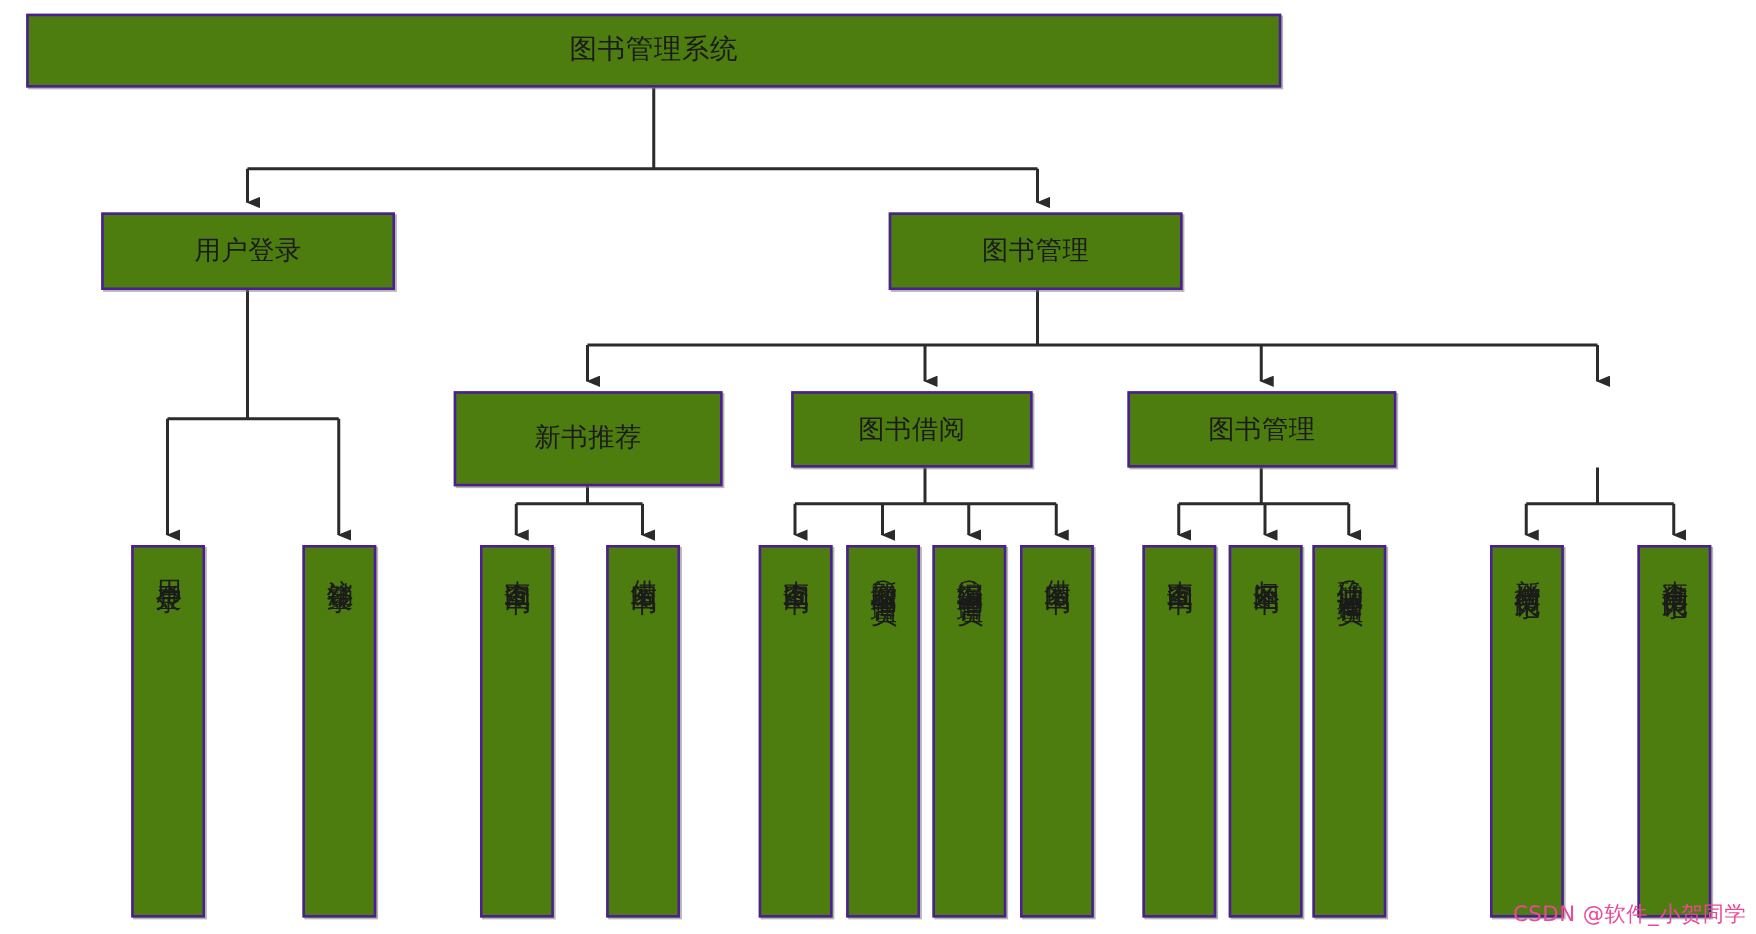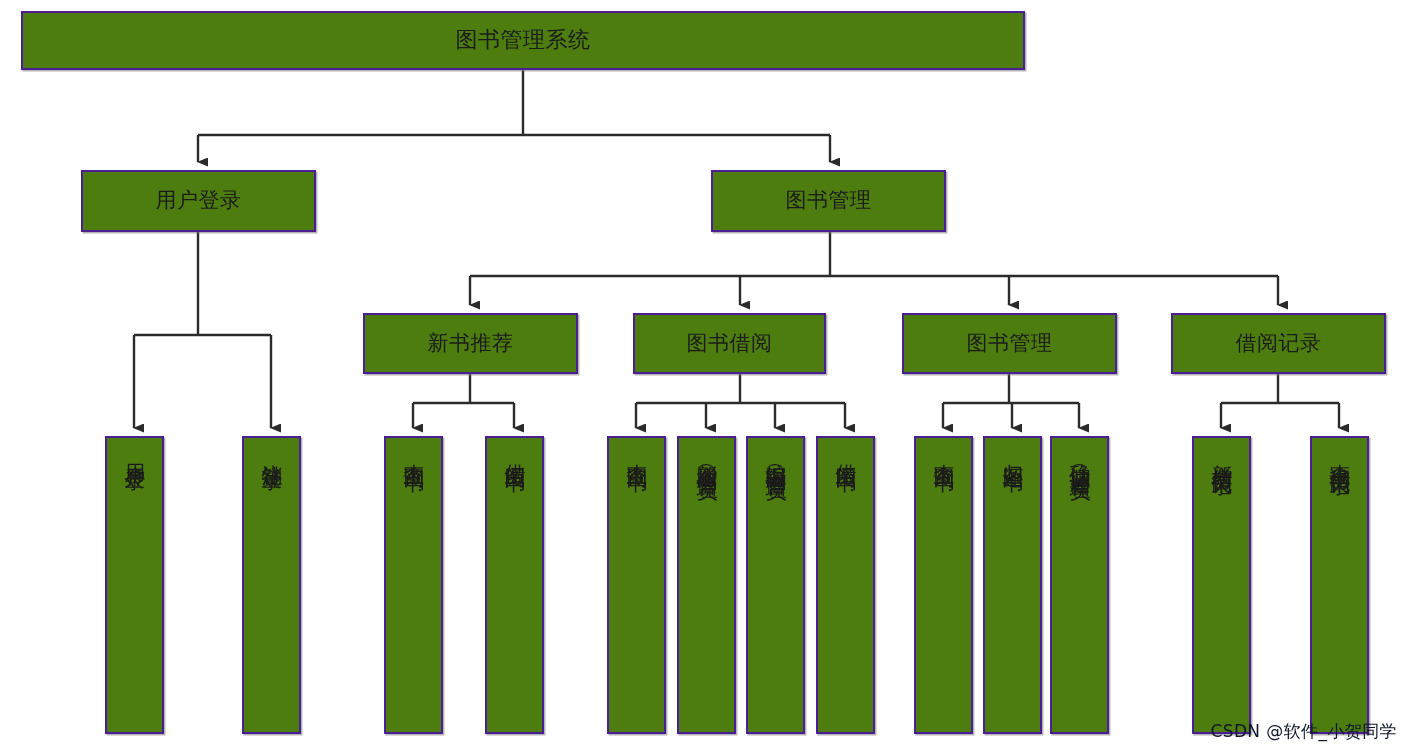"新书推荐" div.node { height: 61px -> 76px }
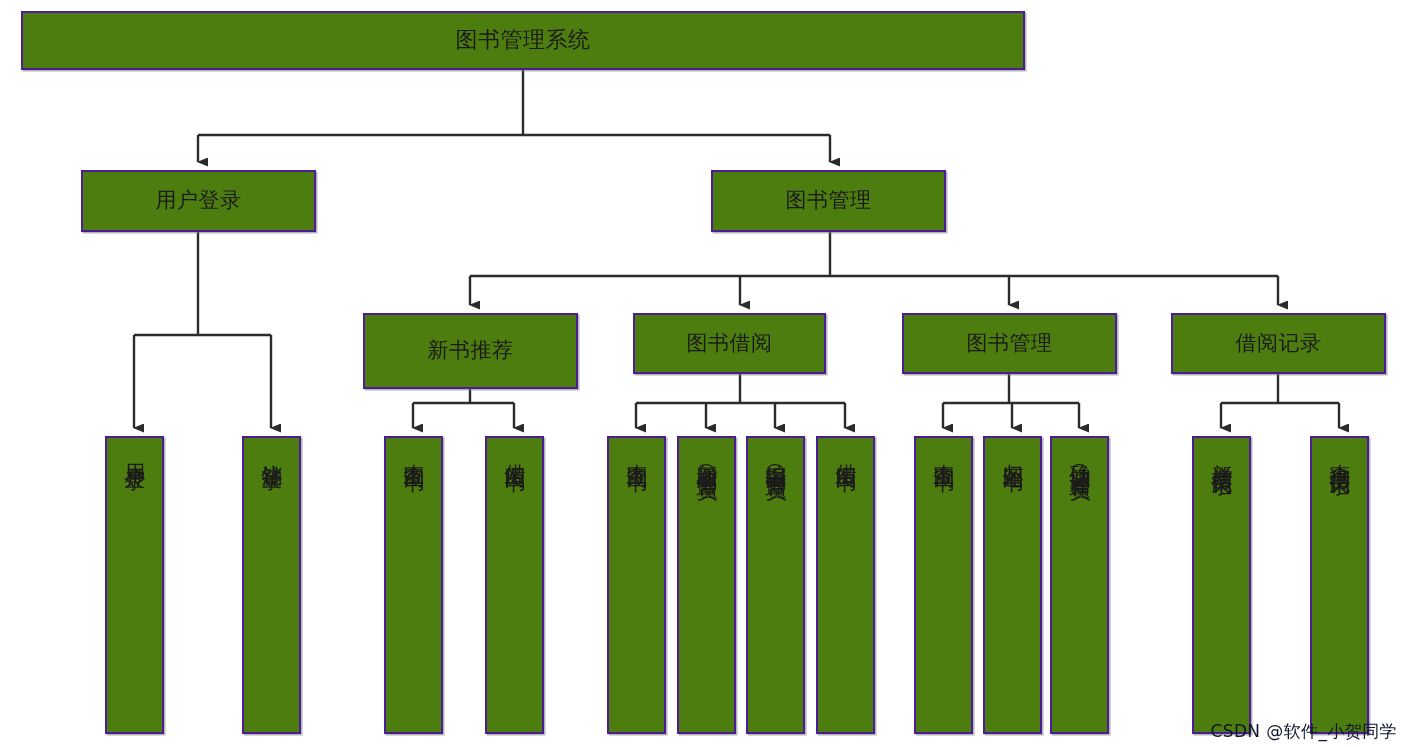"借阅记录" div.node { html: <div> <span>借阅记录</span> </div> -> none }
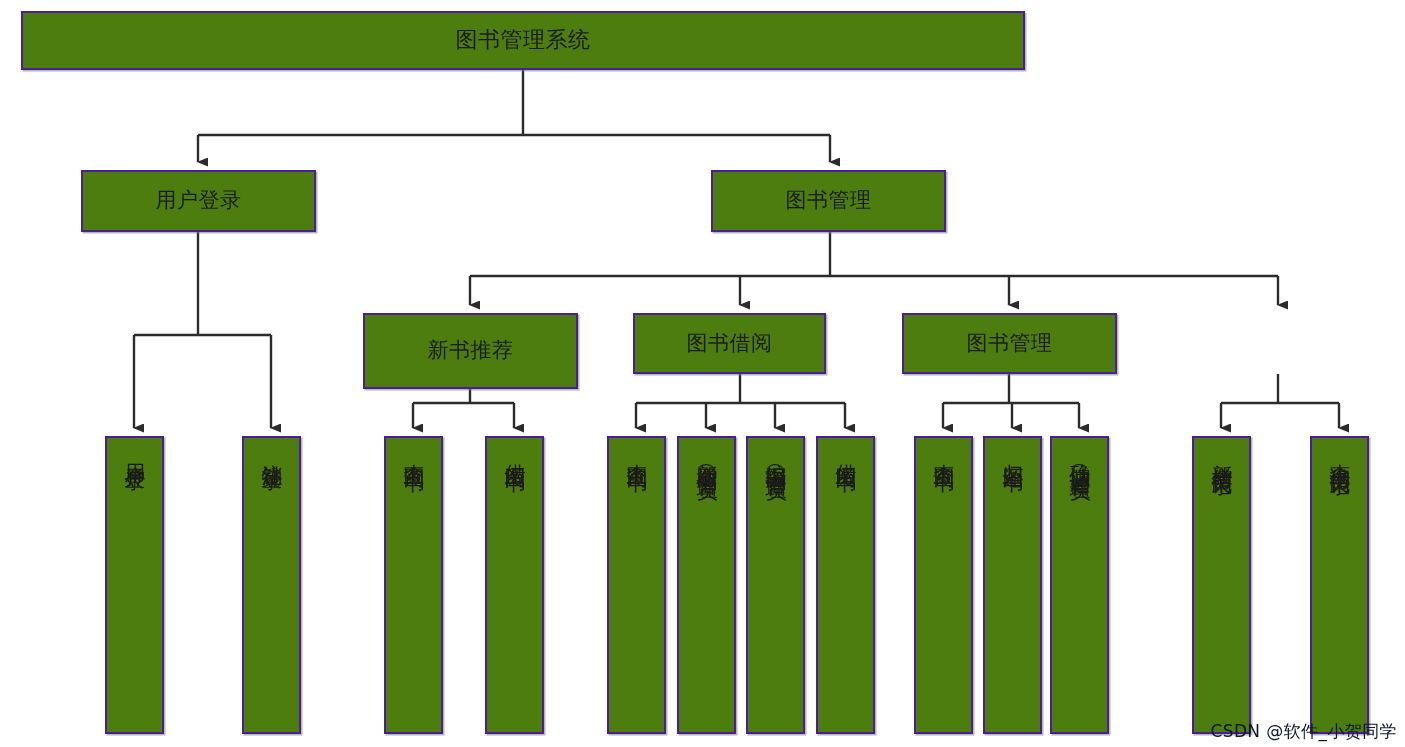"CSDN @软件_小贺同学" .watermark { color: #0f172a -> #ec4899 }
